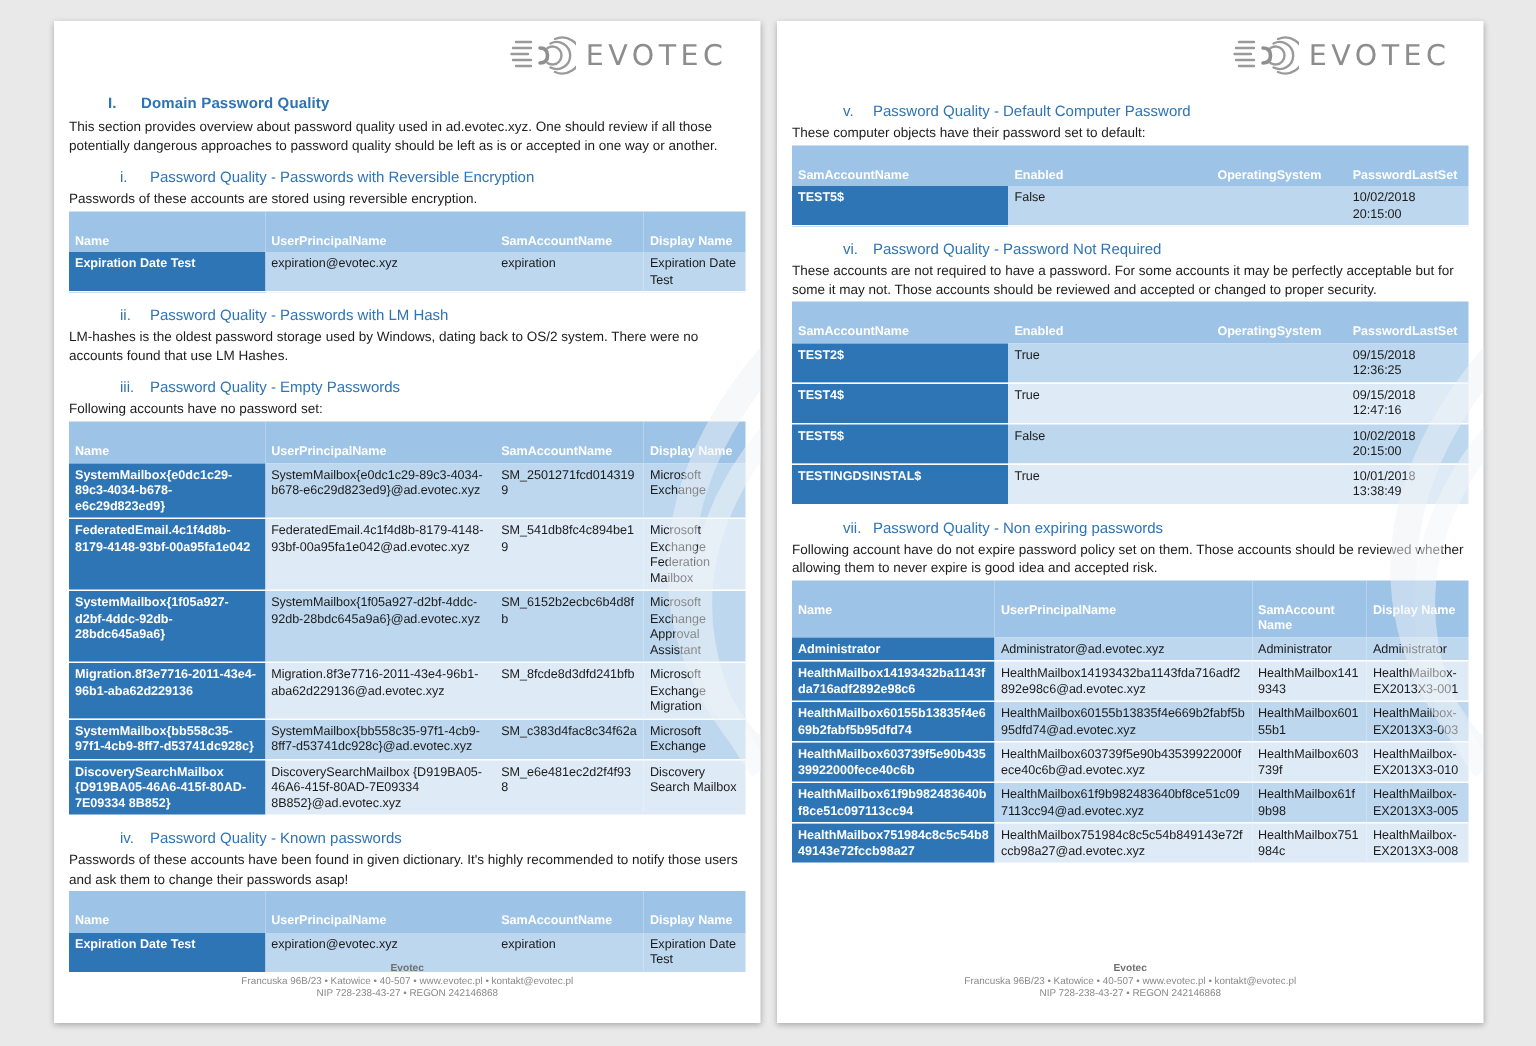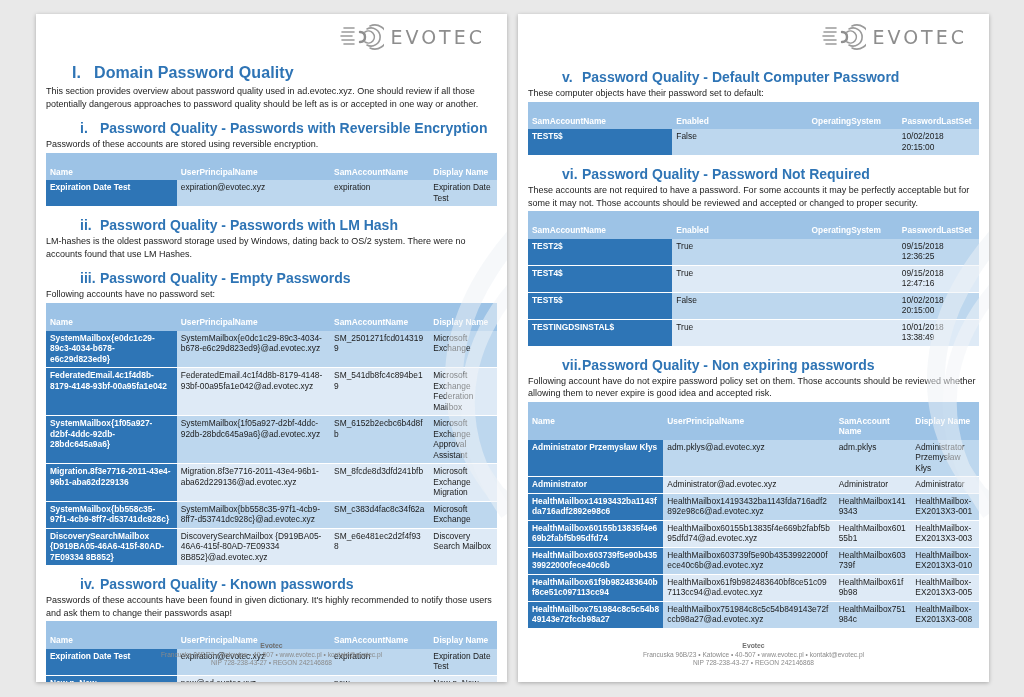"I. Domain Password Quality" .h1 { font-size: 16px -> 10px }
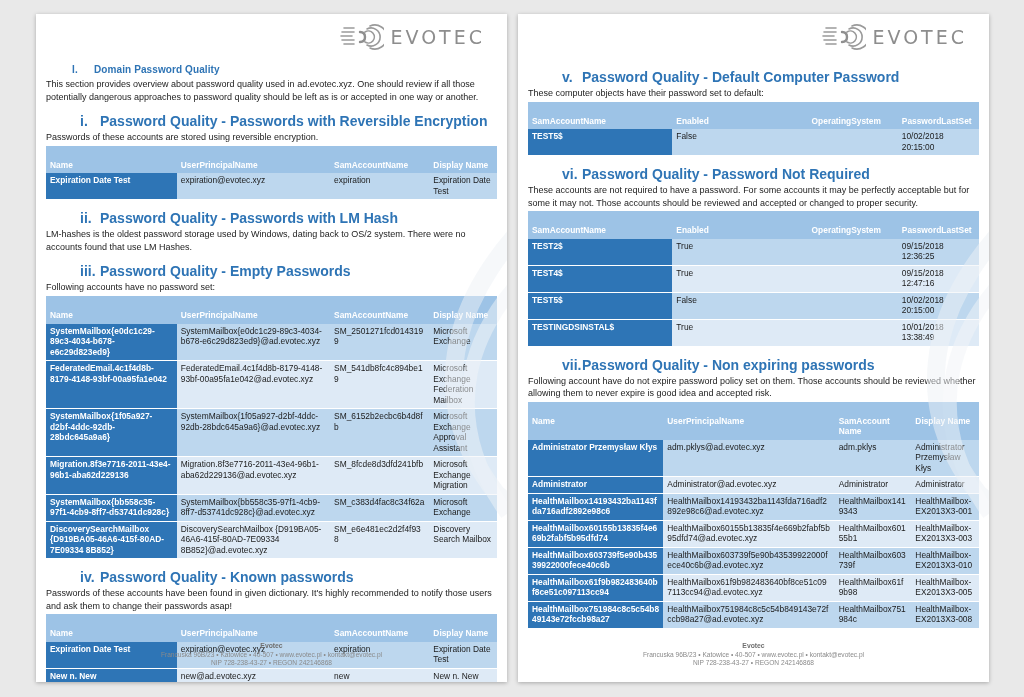"v. Password Quality - Default" .h2 { font-size: 14px -> 10px; font-weight: bold -> normal }
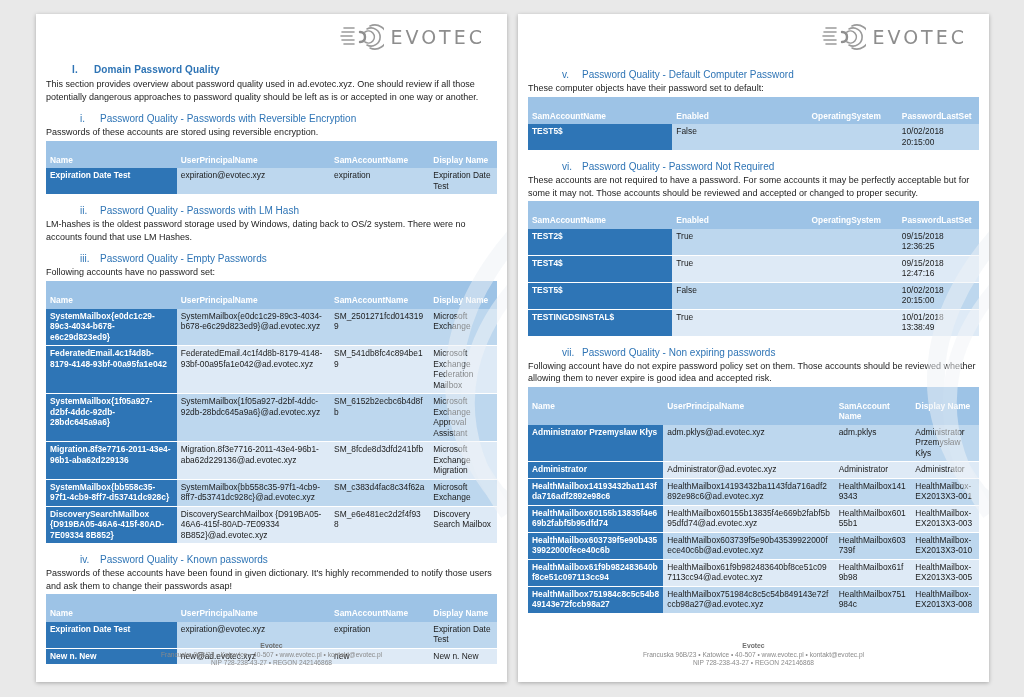"Administrator Przemysław Kłys" tr { html: <tr> <td>Administrator Przemysław Kłys</td> <td>adm.pklys@ad.evotec.xyz</td> <td>adm.pklys</td> <td>Administrator Przemysław Kłys</td> </tr> -> none }
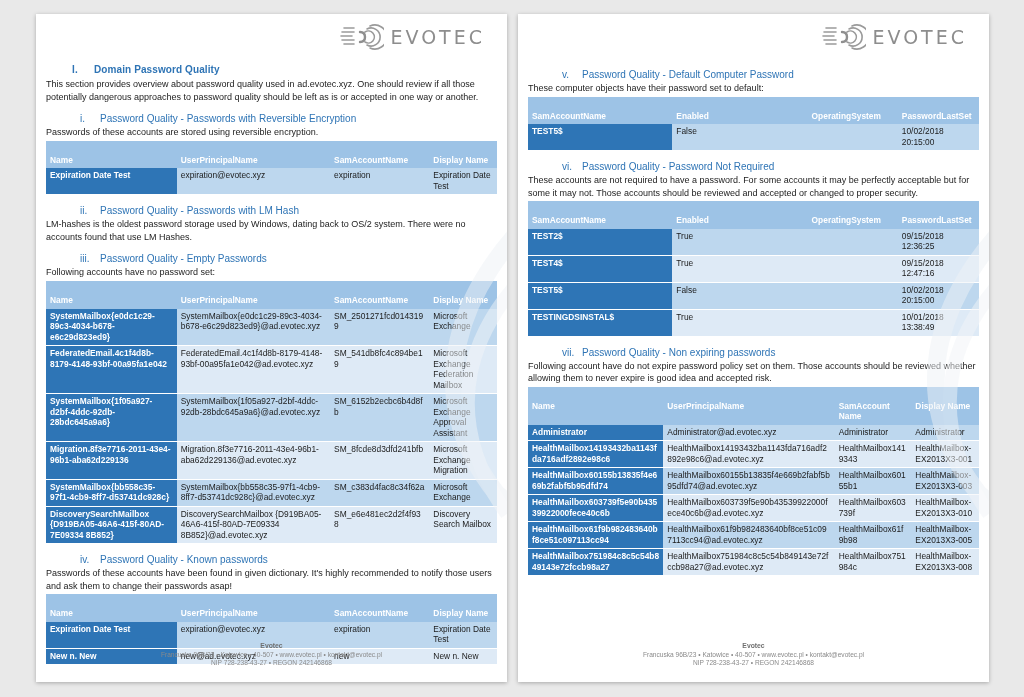"New n. New" tr { html: <tr> <td>New n. New</td> <td>new@ad.evotec.xyz</td> <td>new</td> <td>New n. New</td> </tr> -> none }
